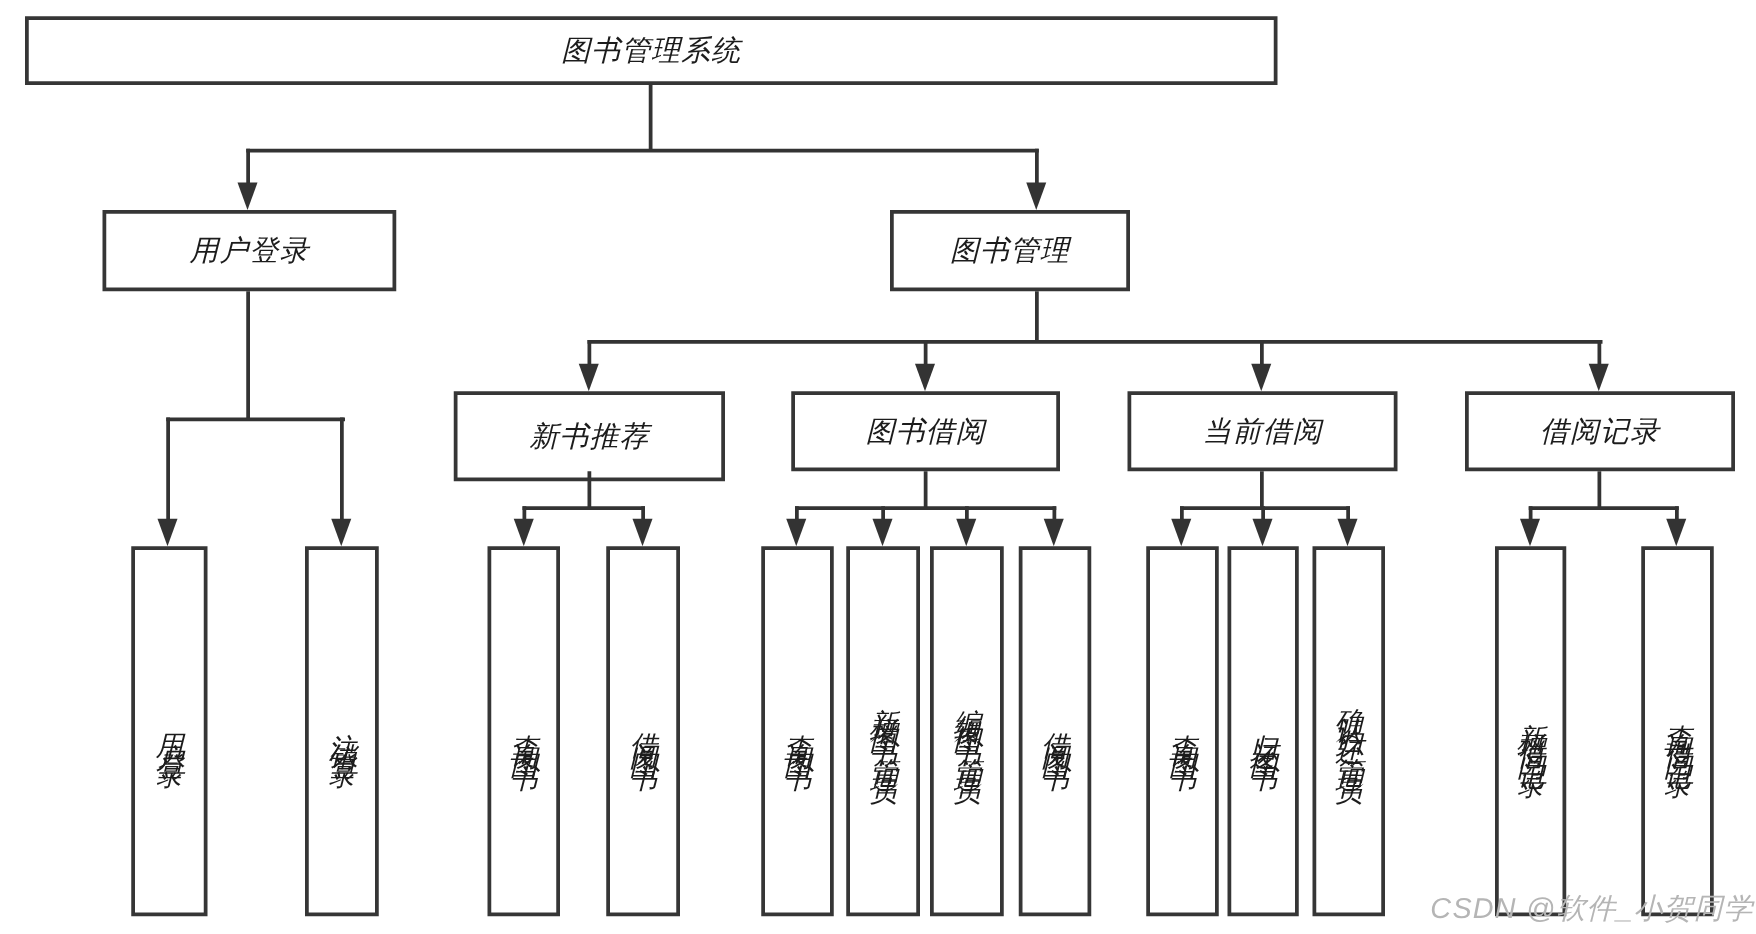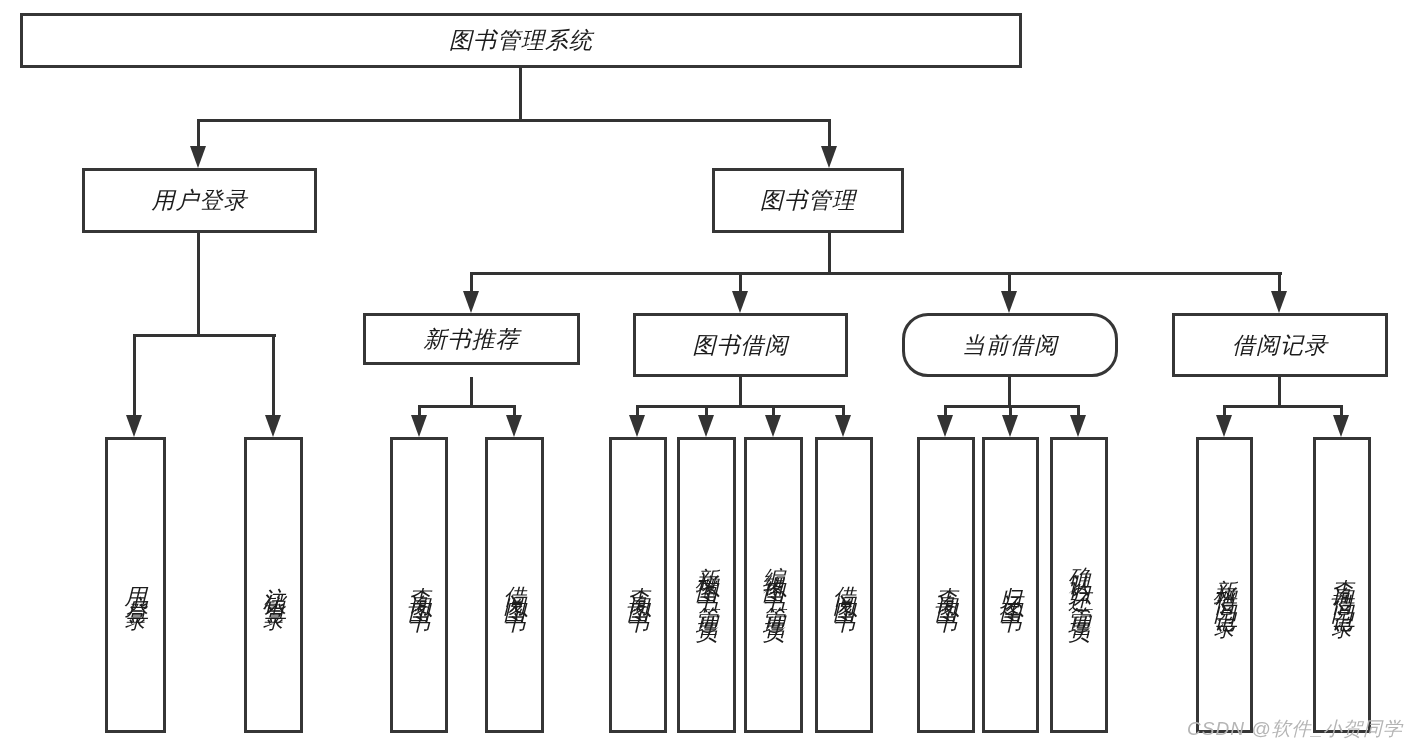"新书推荐" div.node { height: 52px -> 72px }
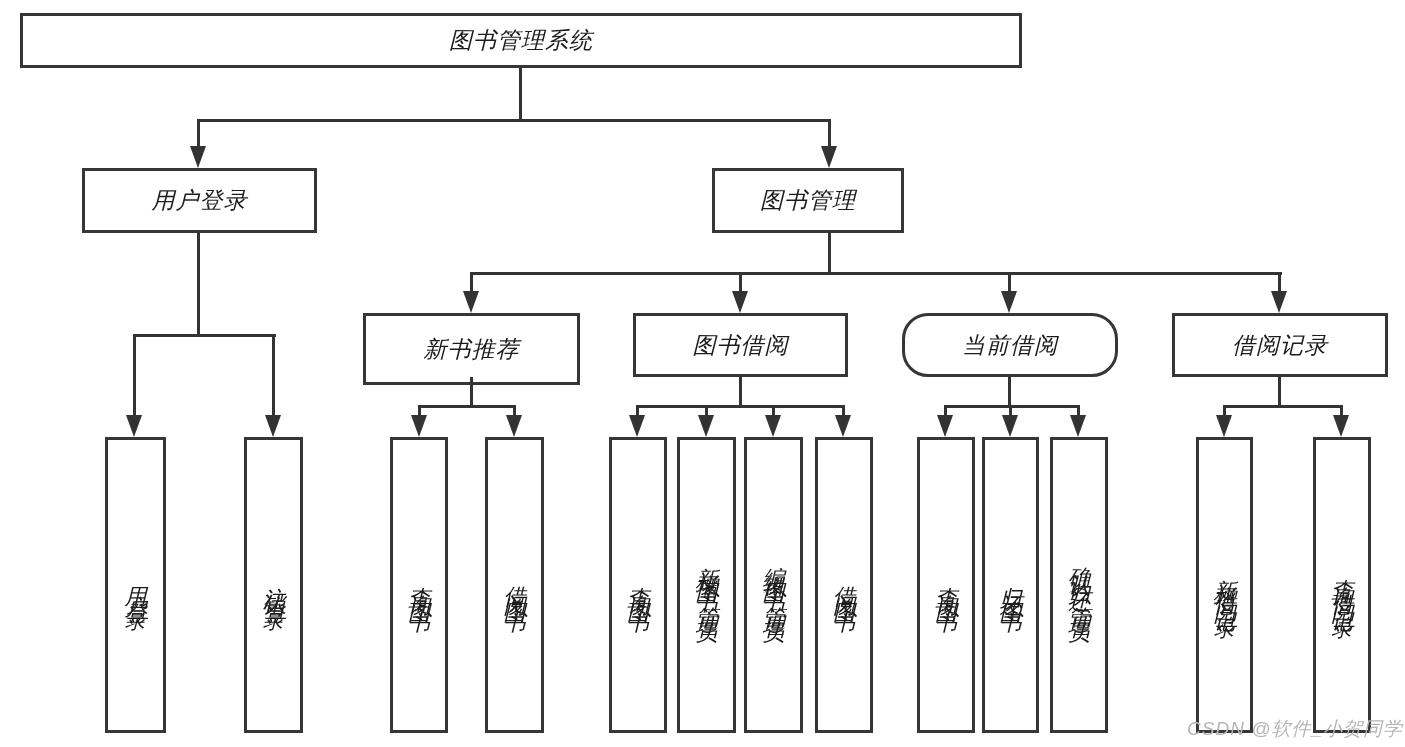"当前借阅" div.node { border-radius: 26px -> none }
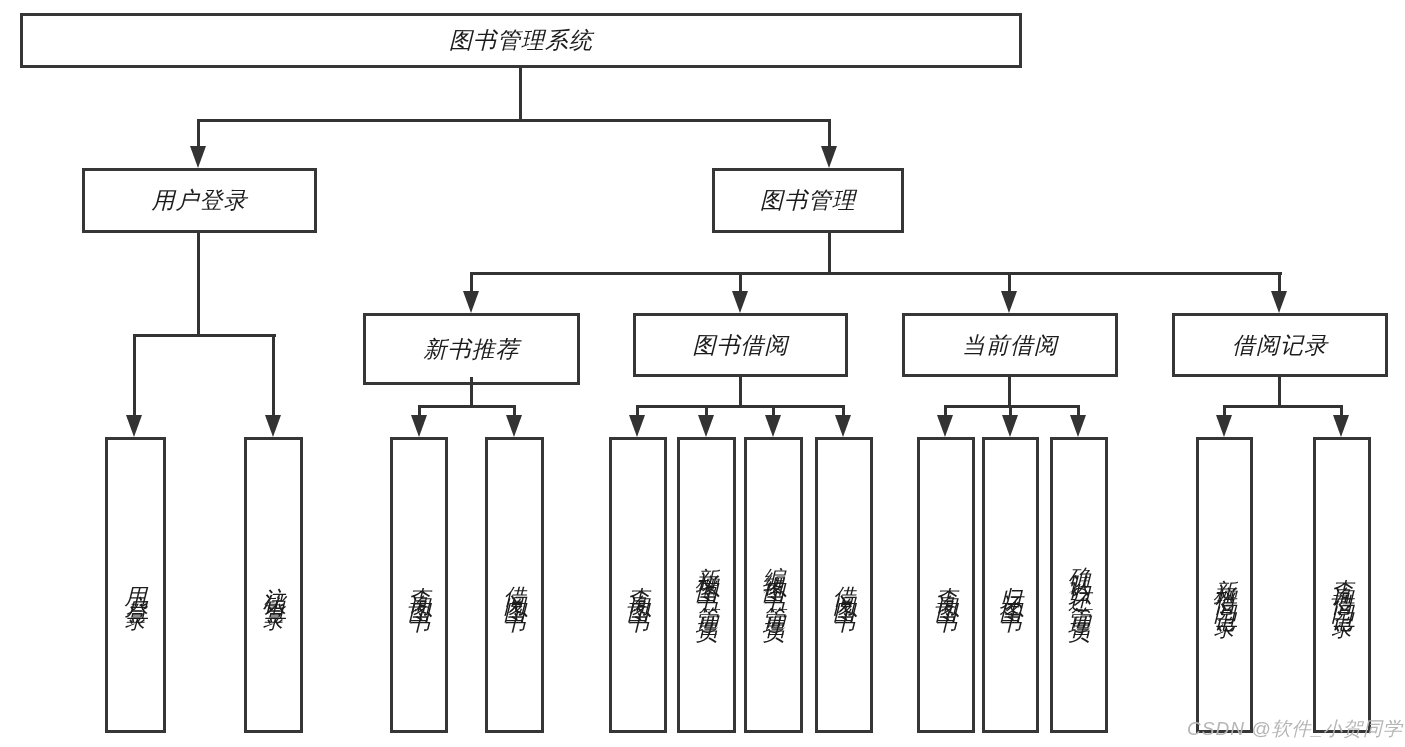"CSDN @软件_小贺同学" .watermark { font-size: 19px -> 23px }
